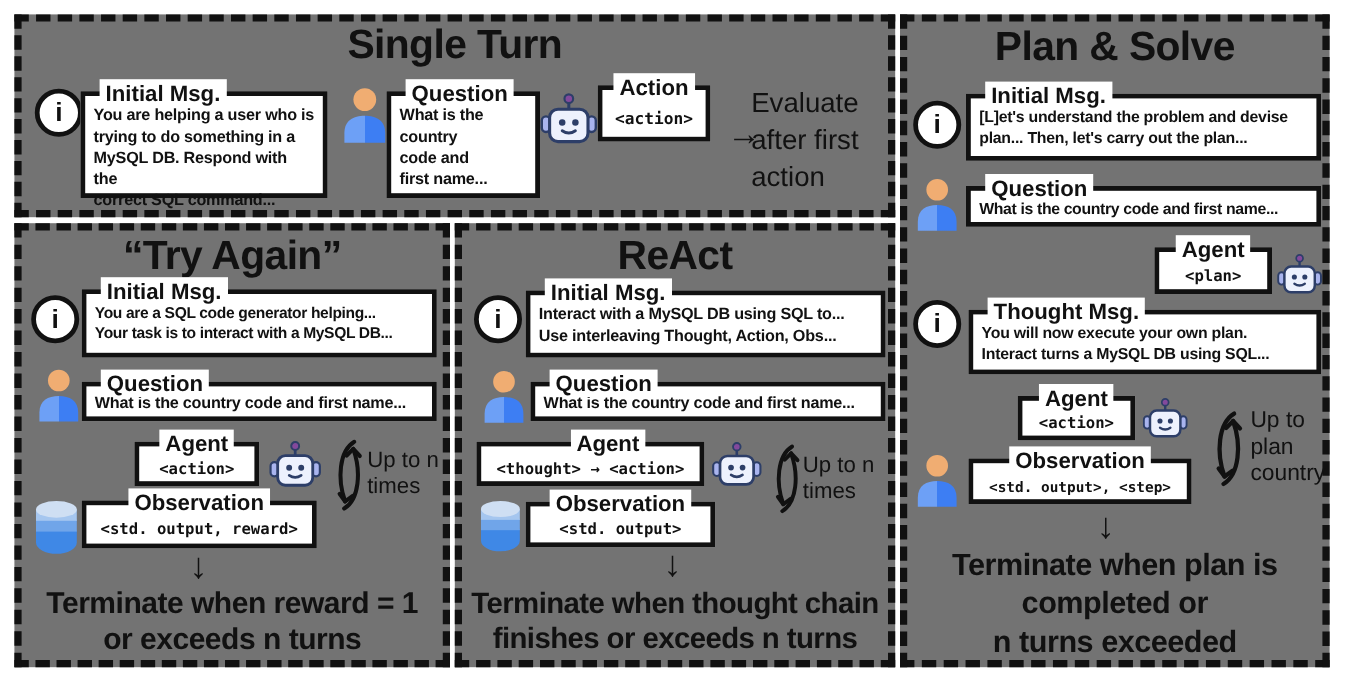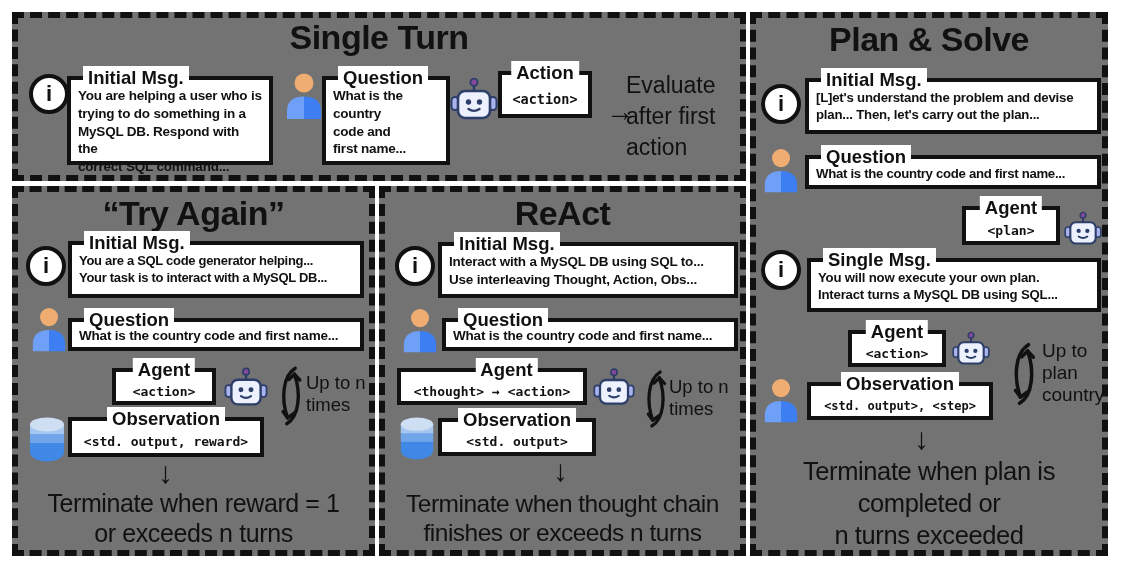"Single Msg." span.lg { text: Single -> Thought }
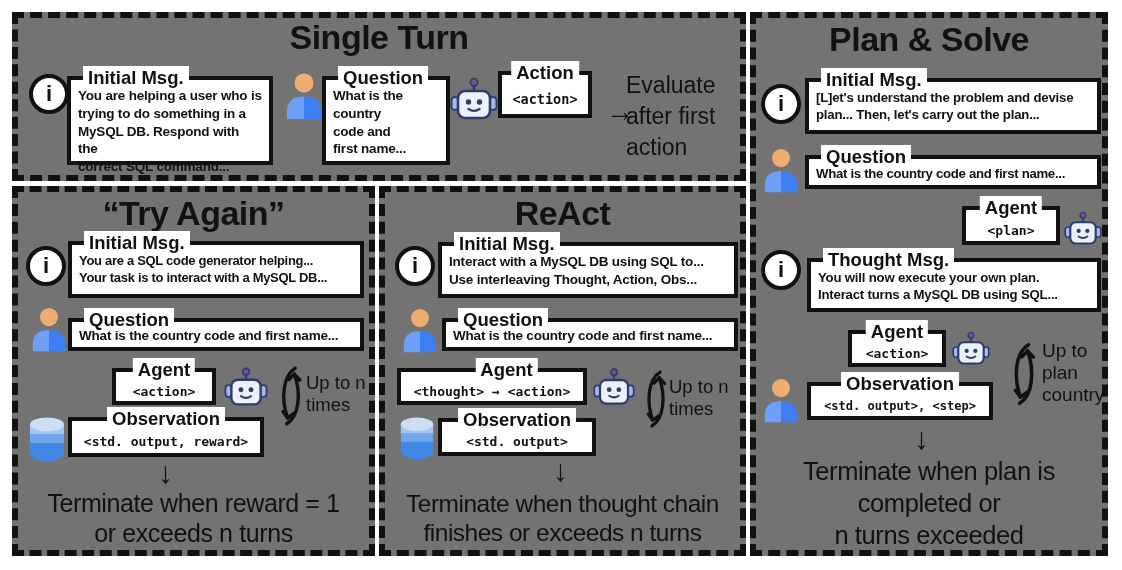"Terminate when plan is" .term { font-weight: normal -> bold }
